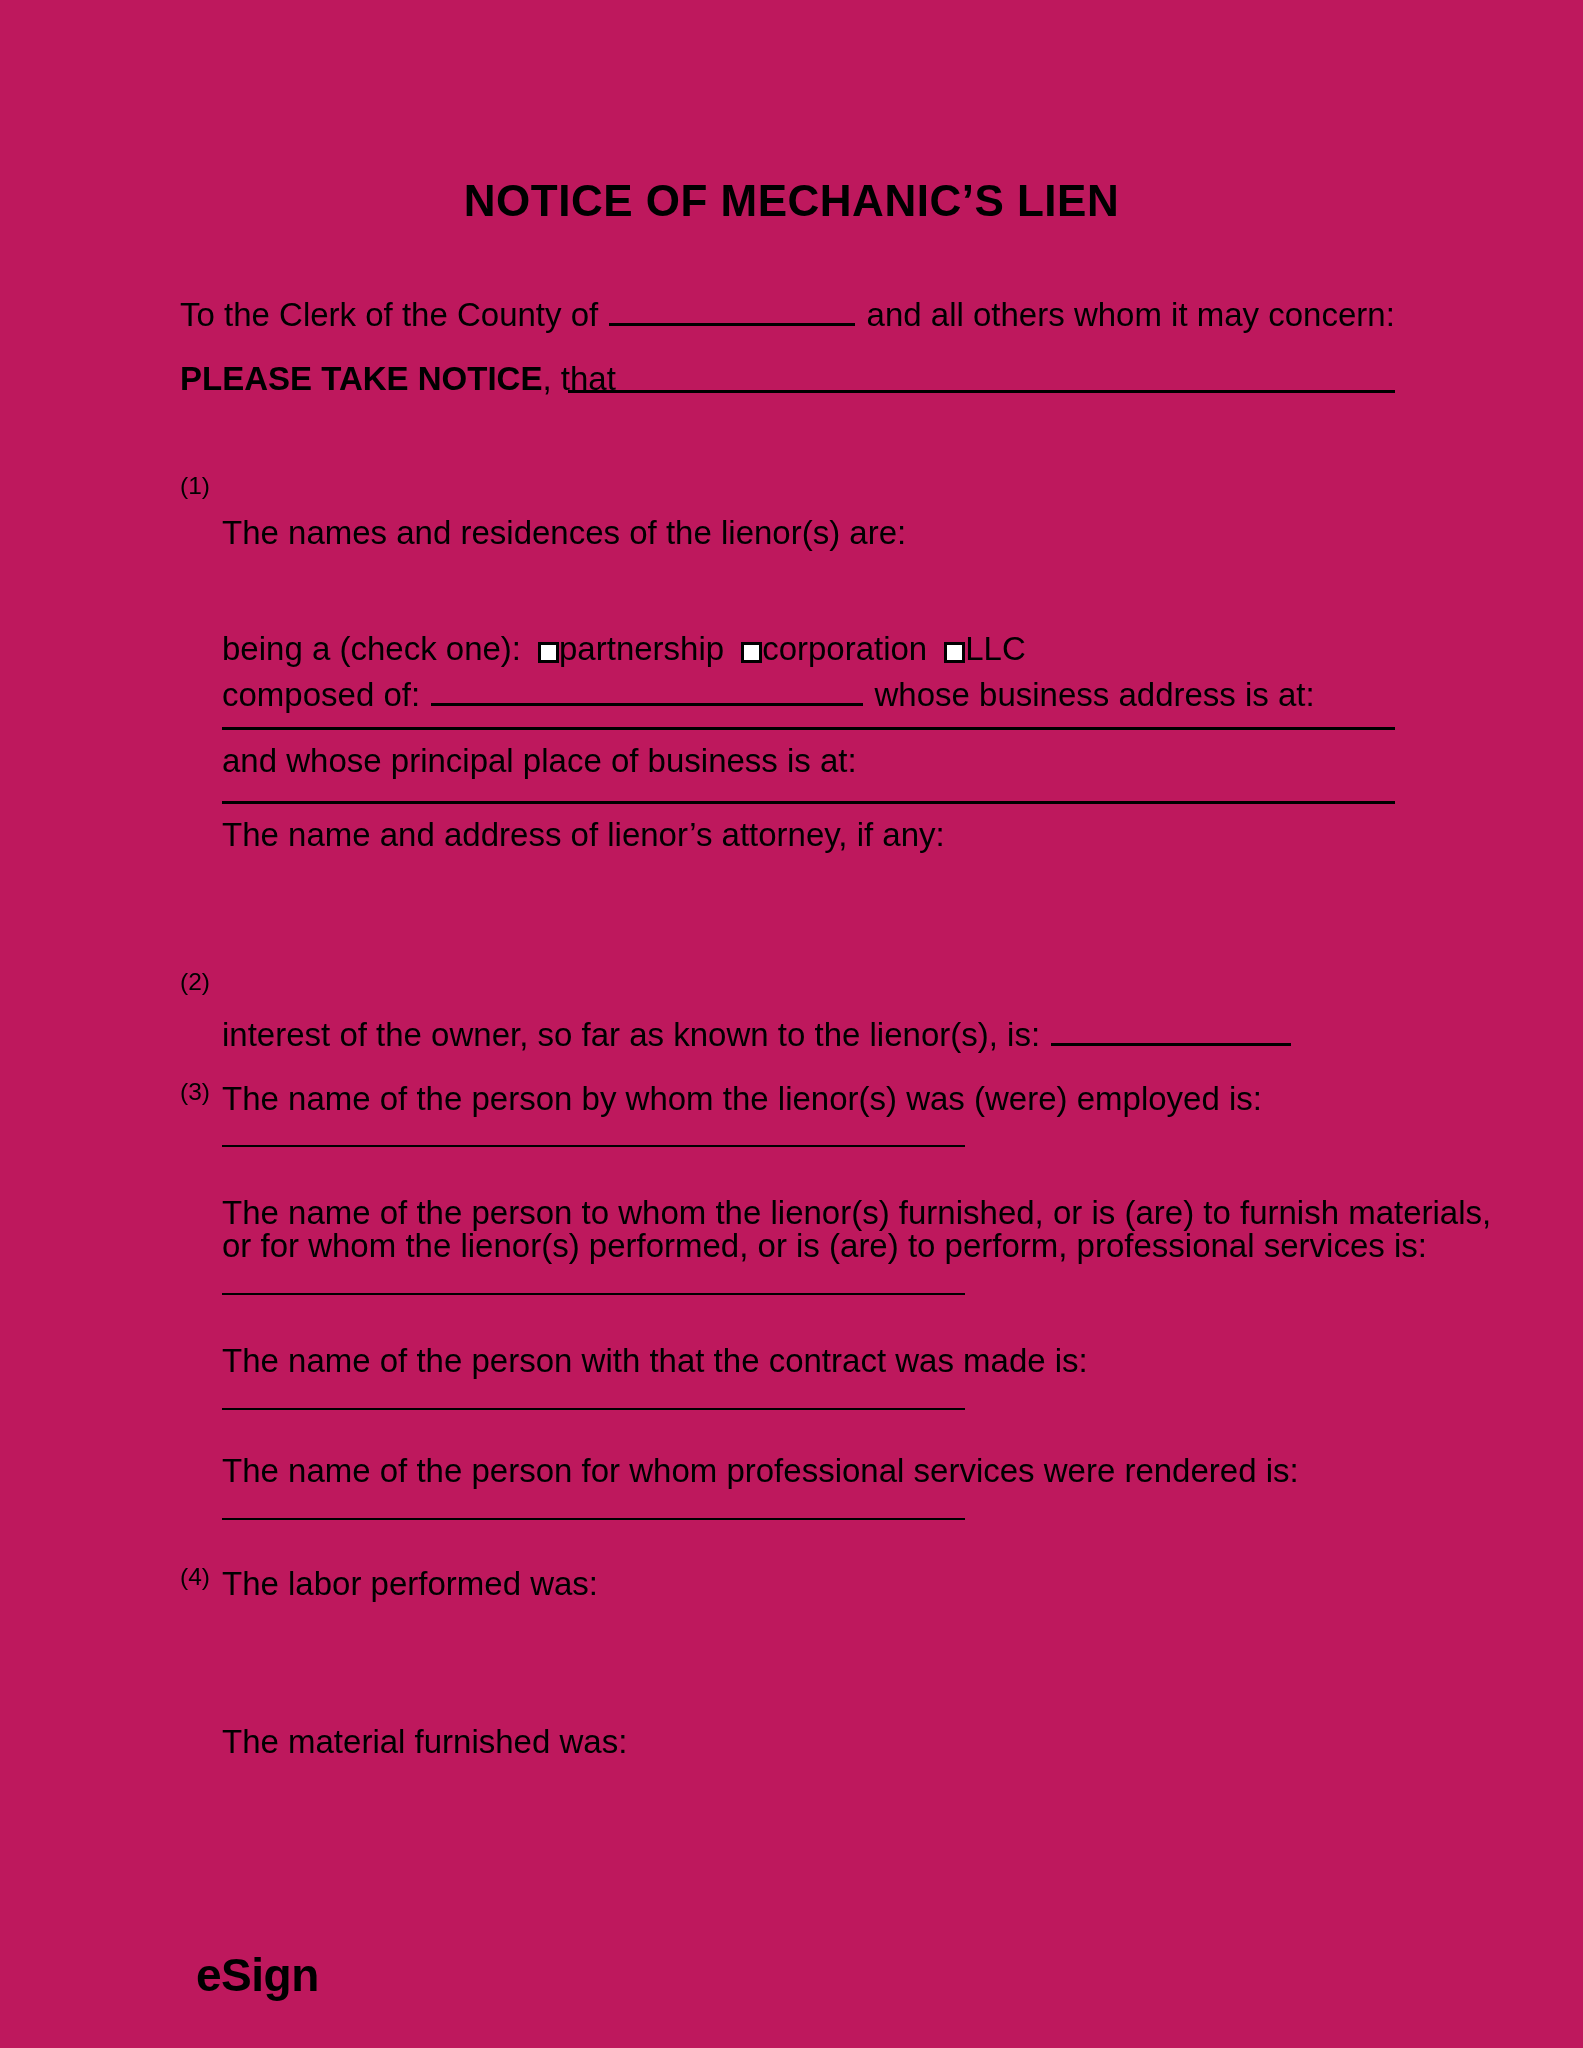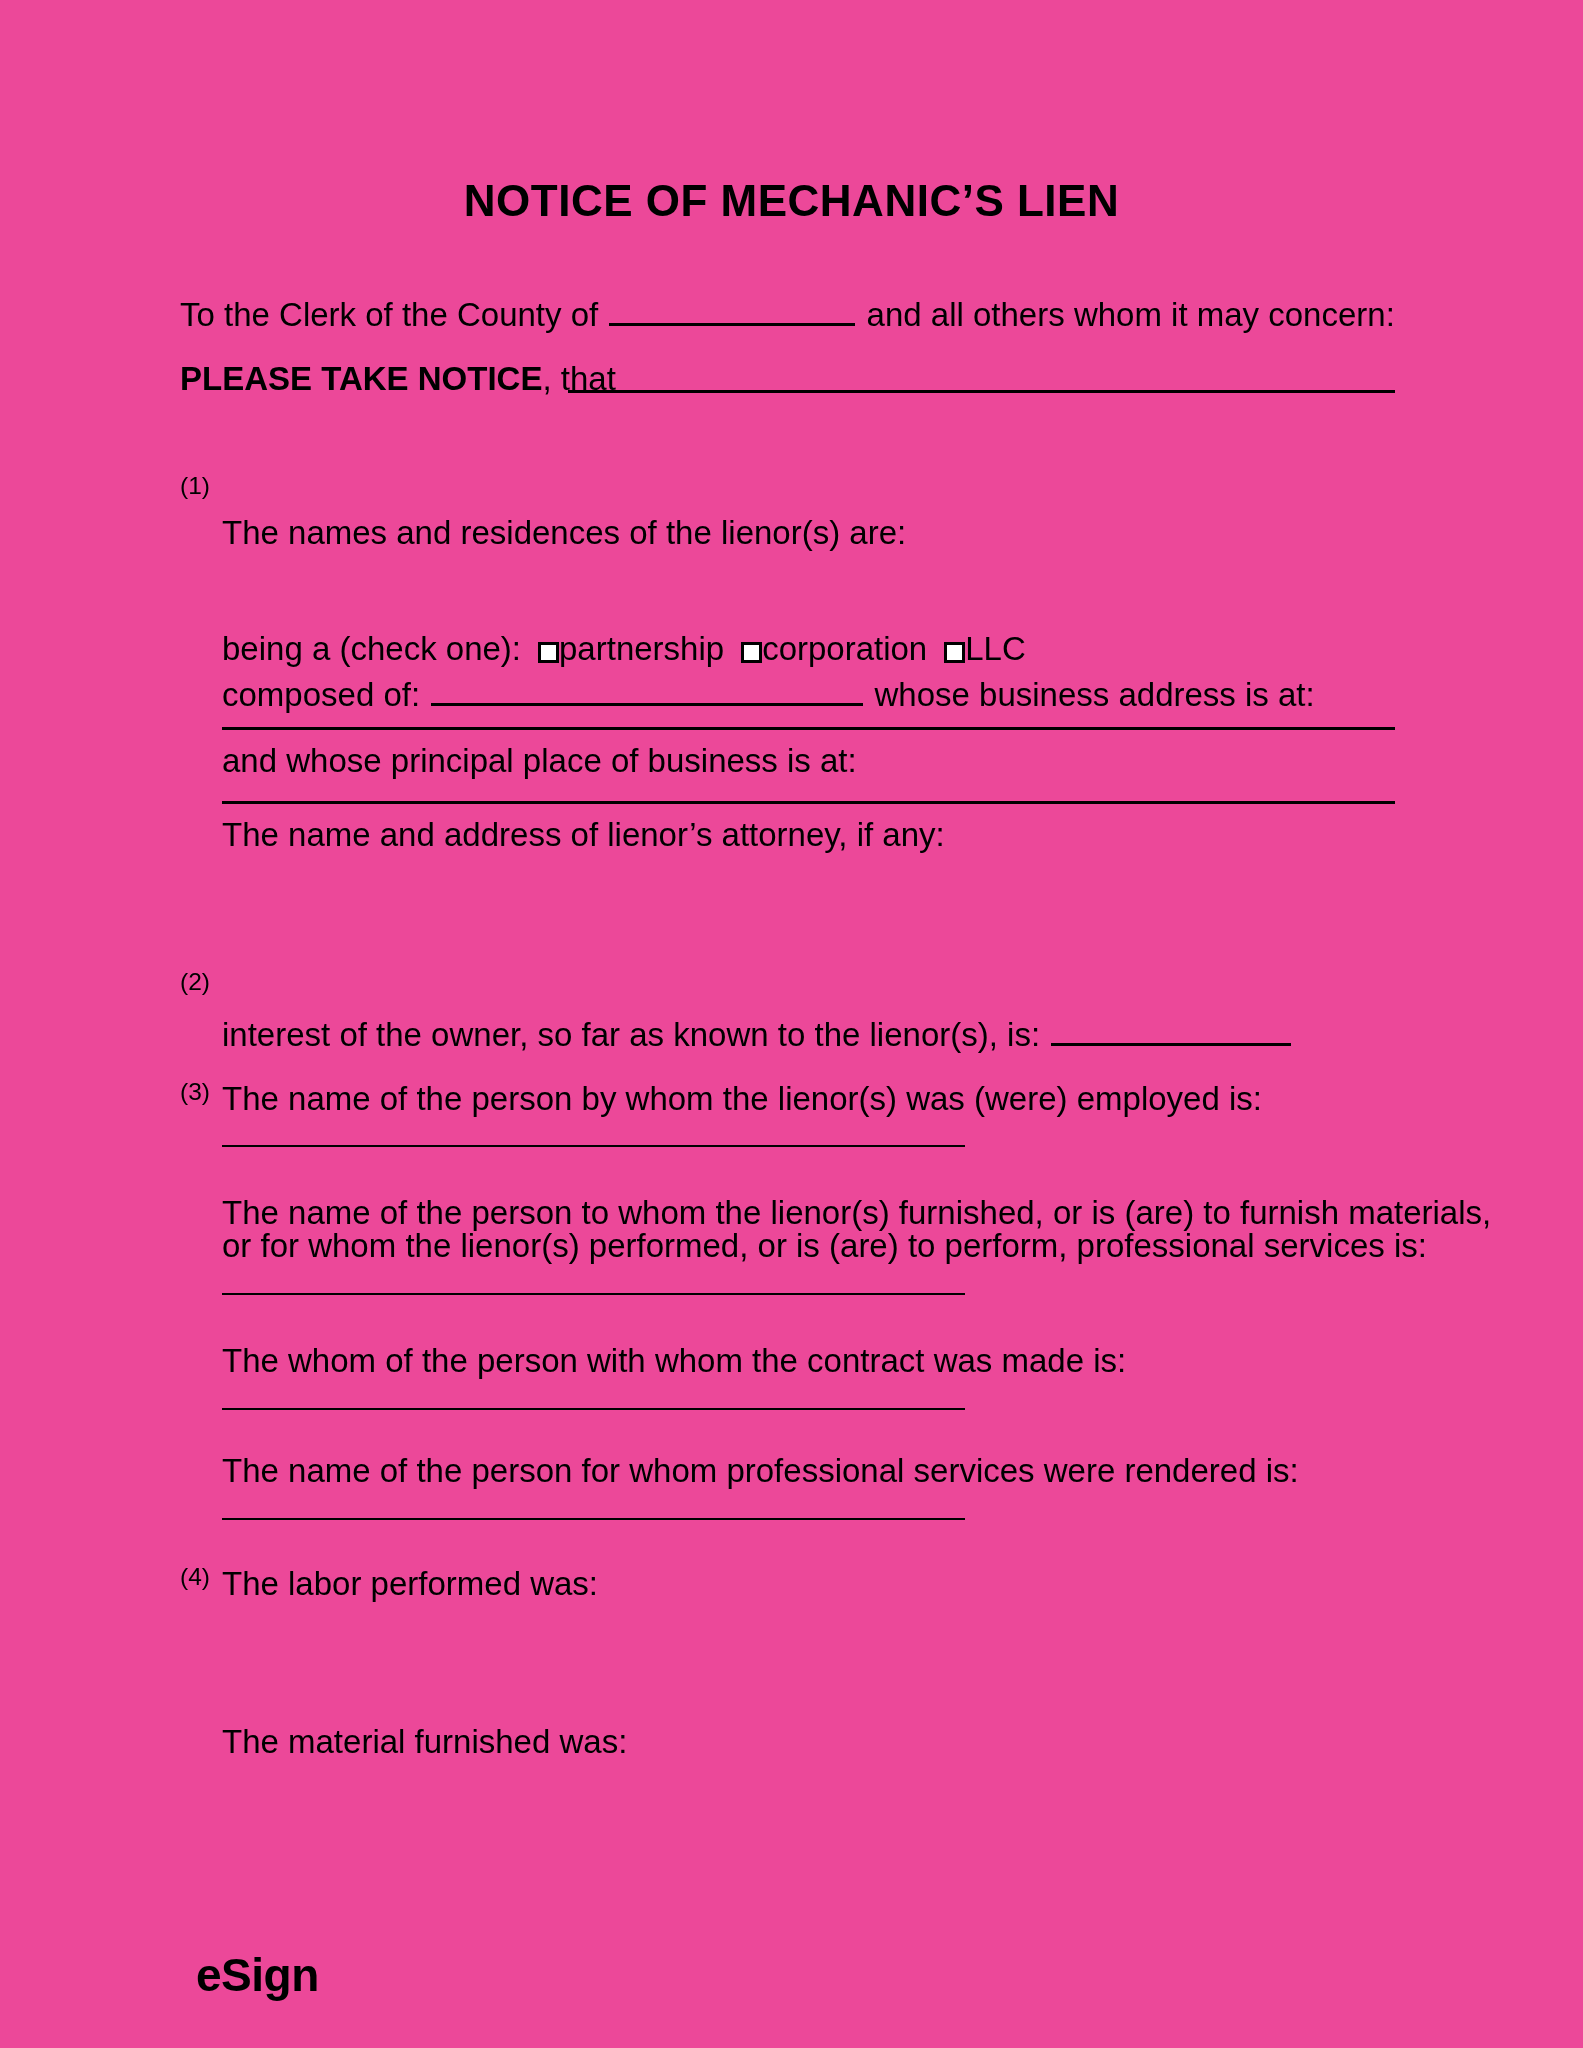"NOTICE OF MECHANIC’S LIEN" .page { background: #ec4899 -> #be185d }
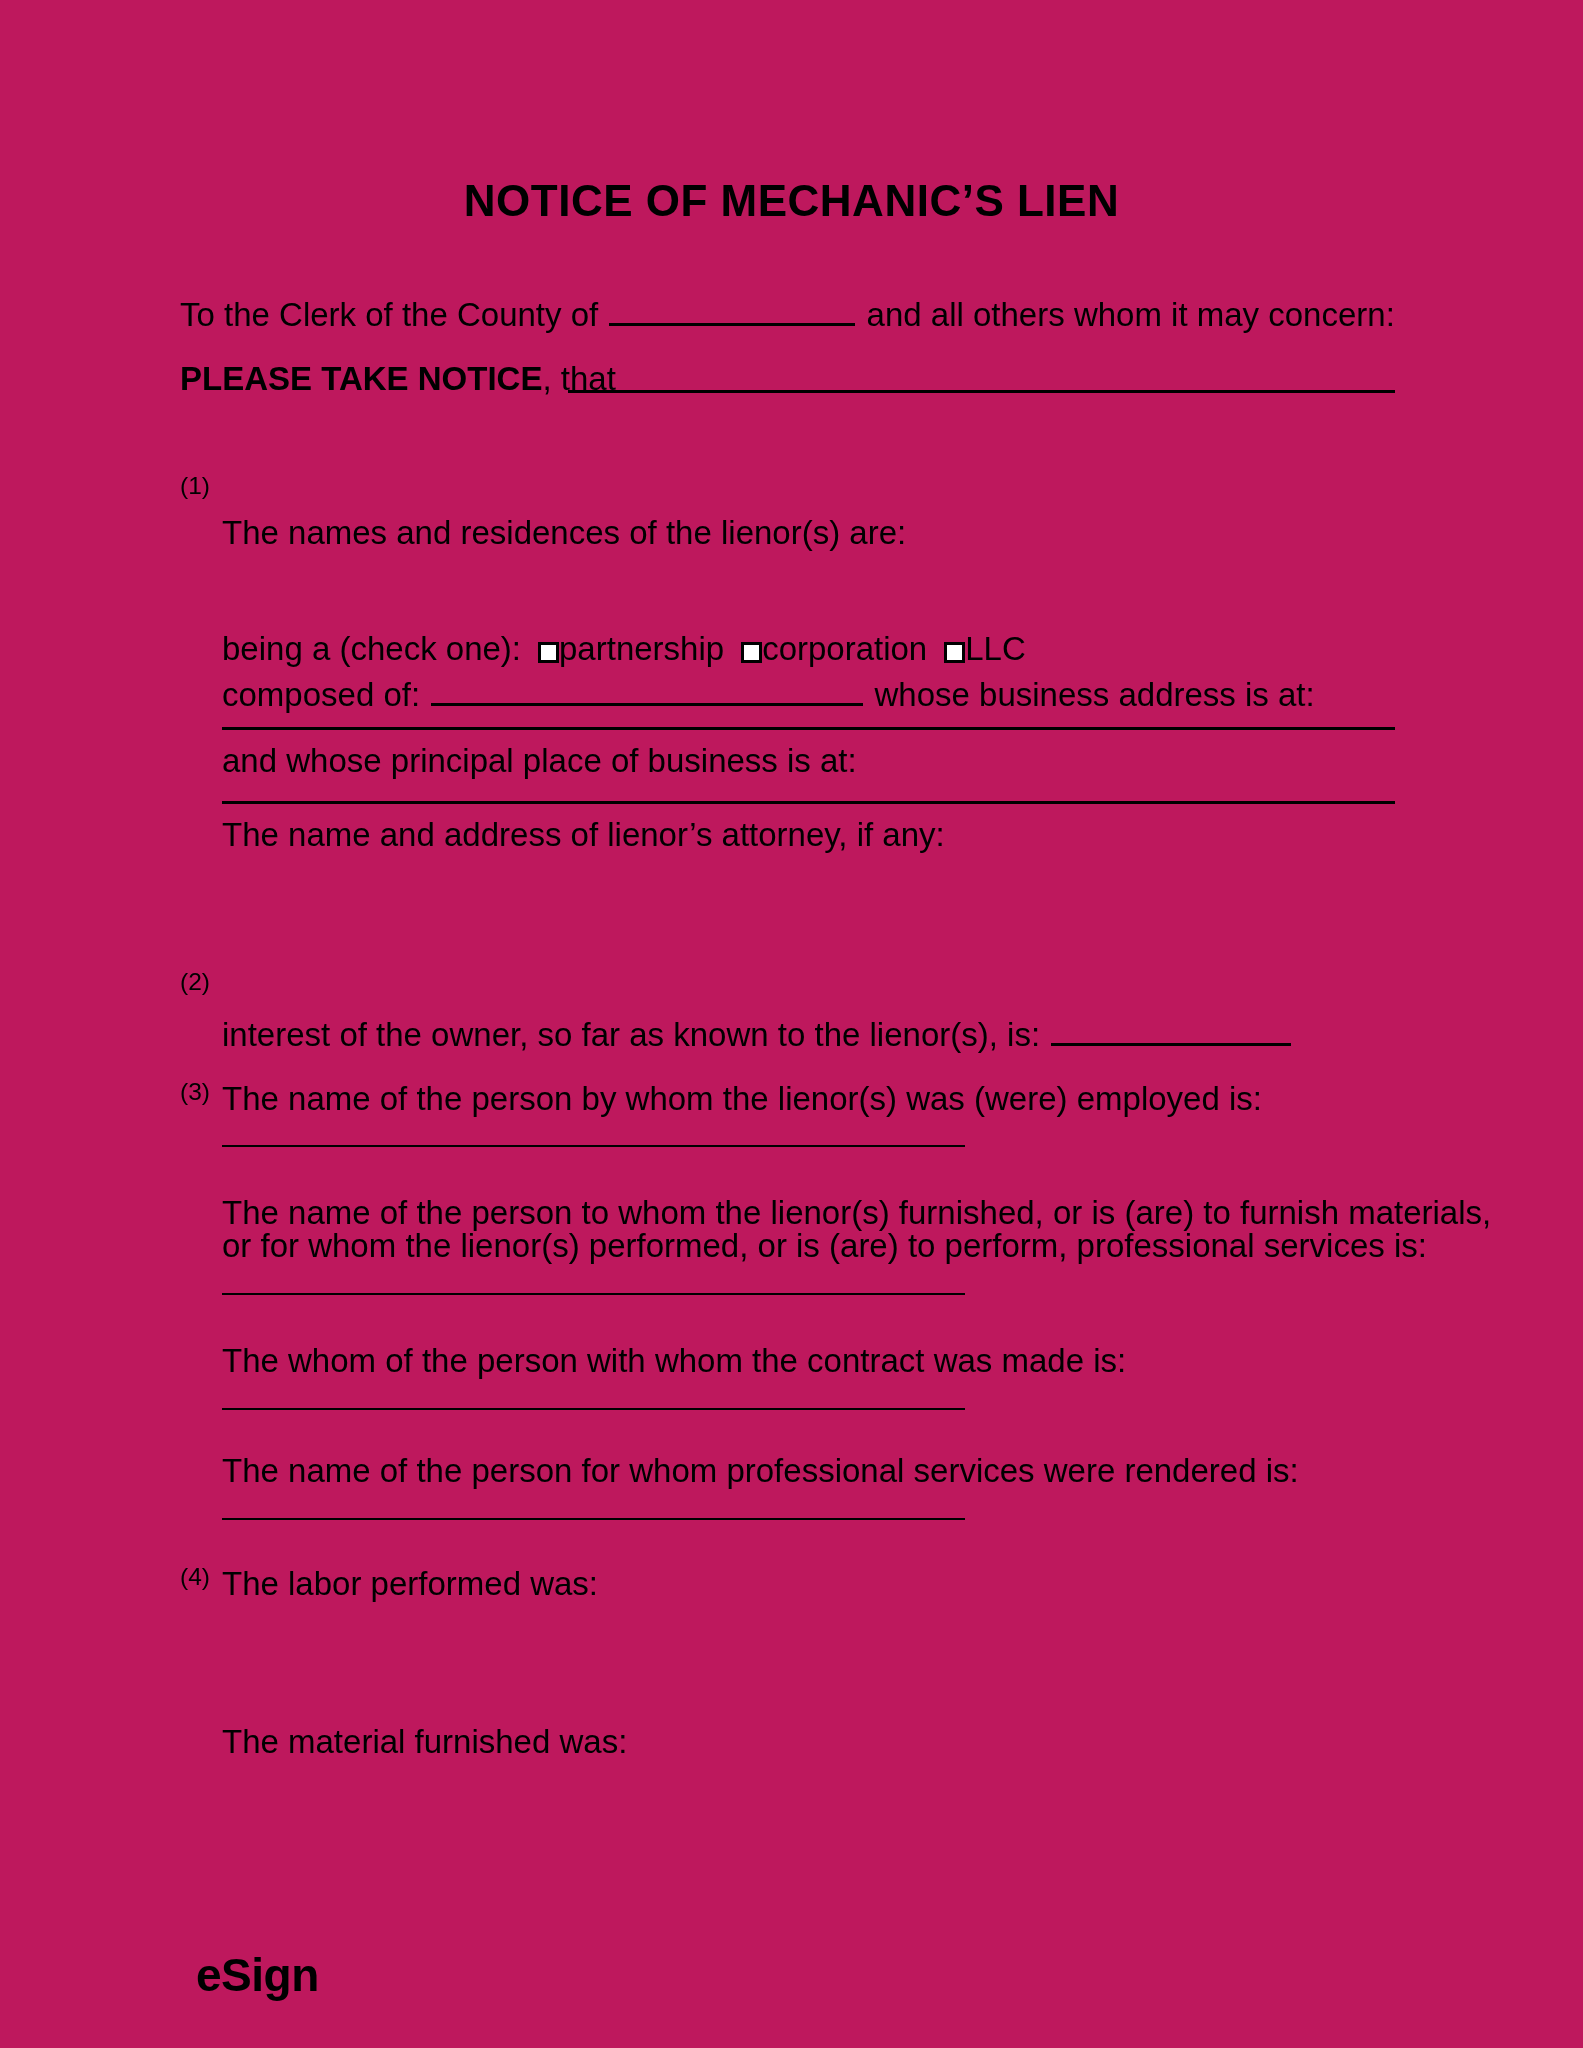"The whom of the person" div.line { text: whom of the person with whom -> name of the person with that }
